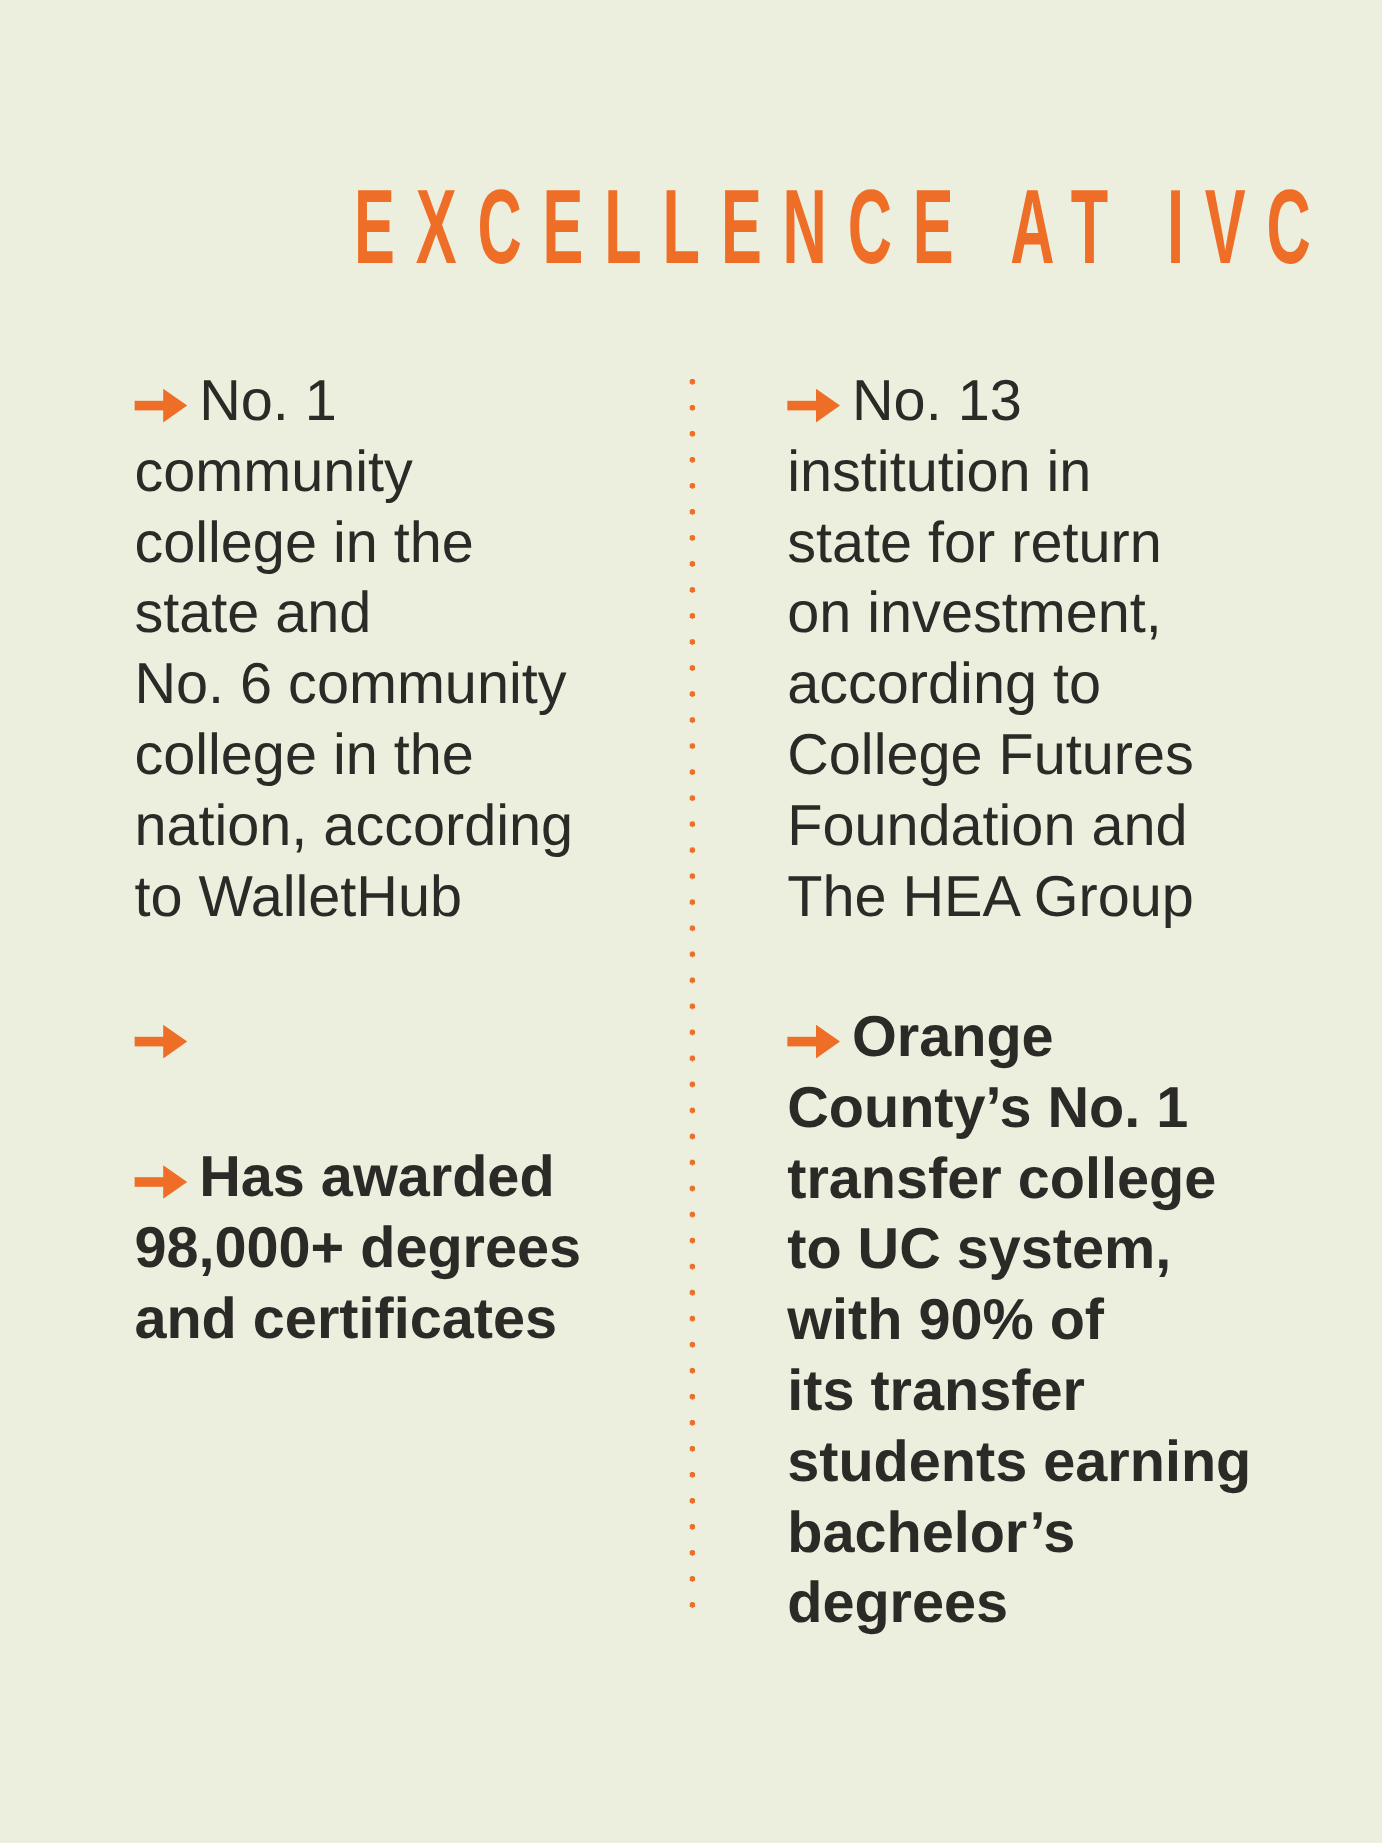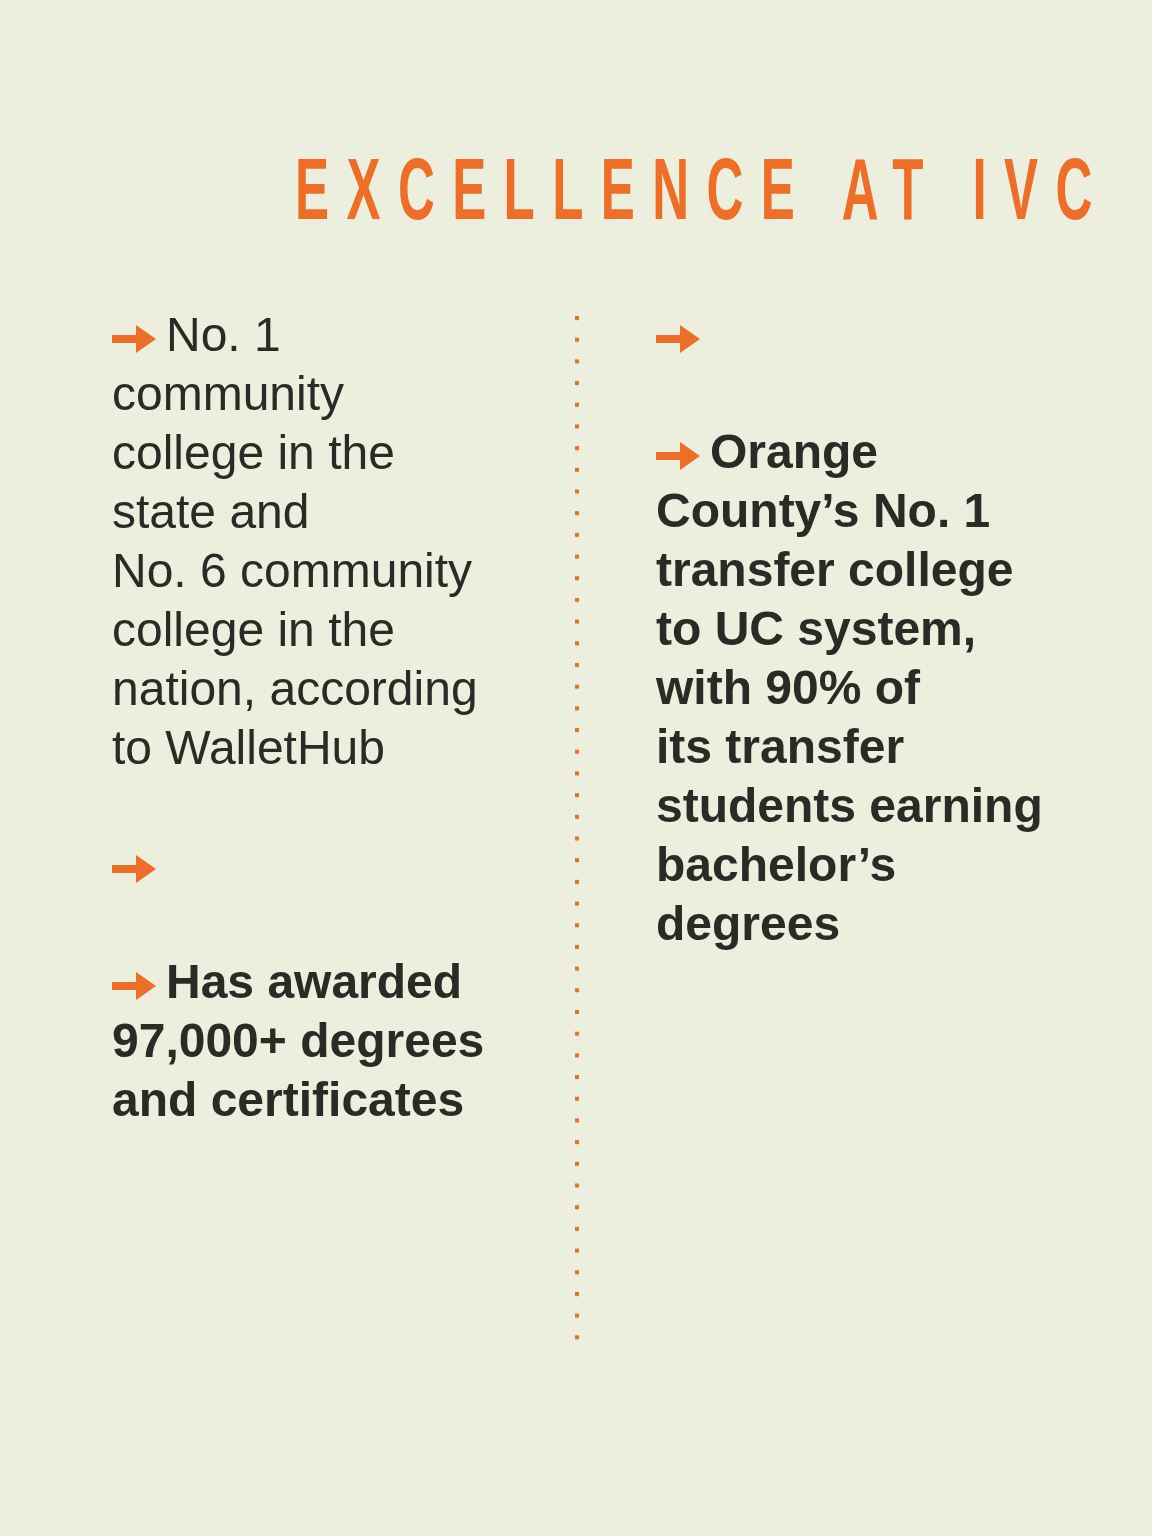"No. 13" span.bullet-text { html: none -> <span>No. 13 institution in state for return on investment, according to College Futures Foundation and The HEA Group</span> }
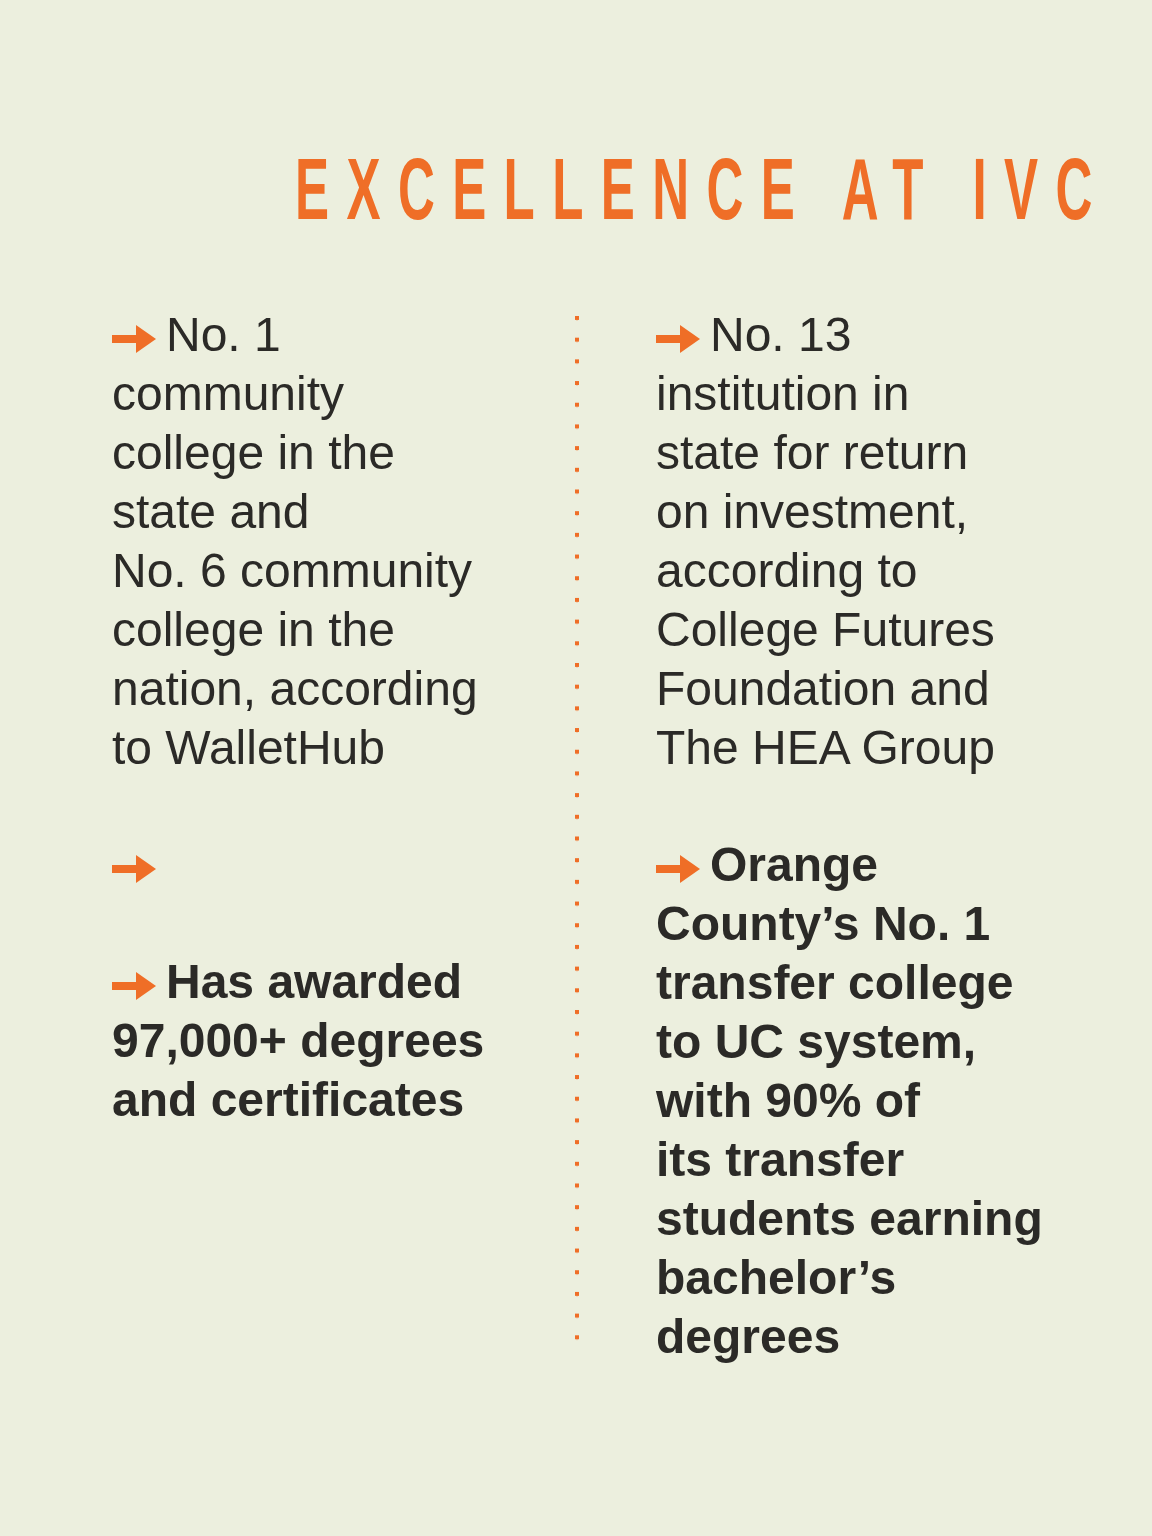"Has awarded" span.bullet-text { text: 97,000+ -> 98,000+ }
